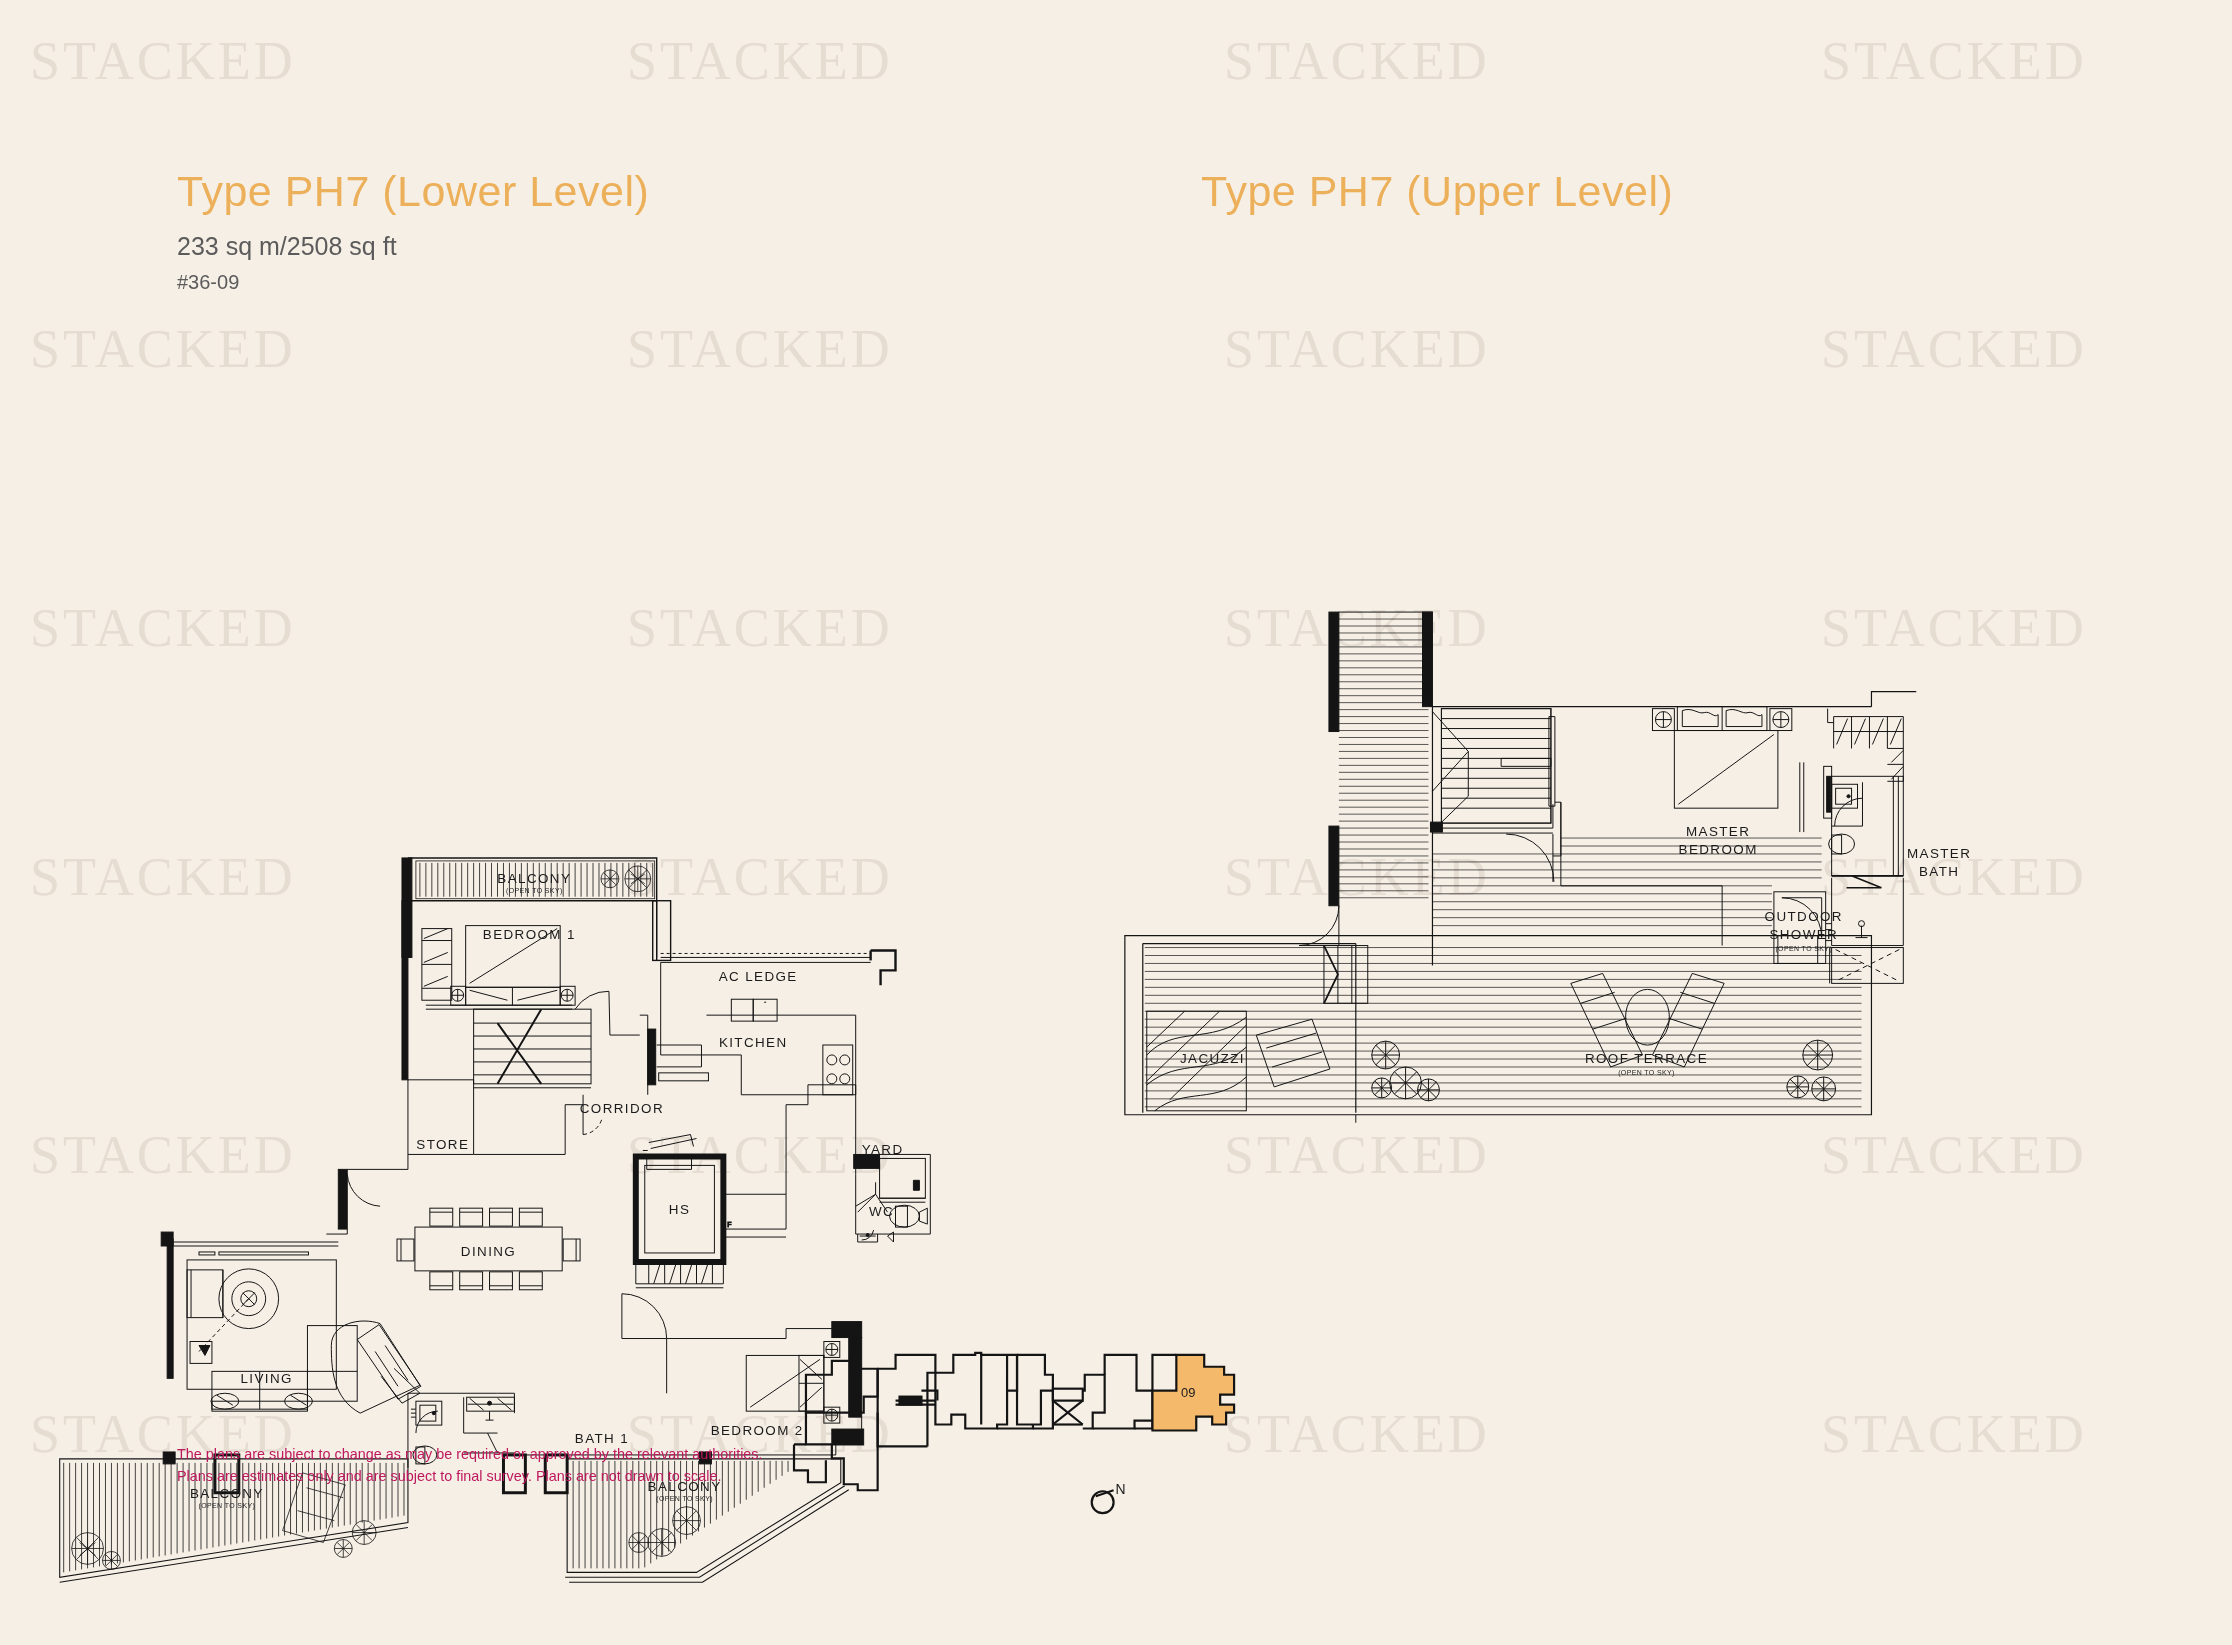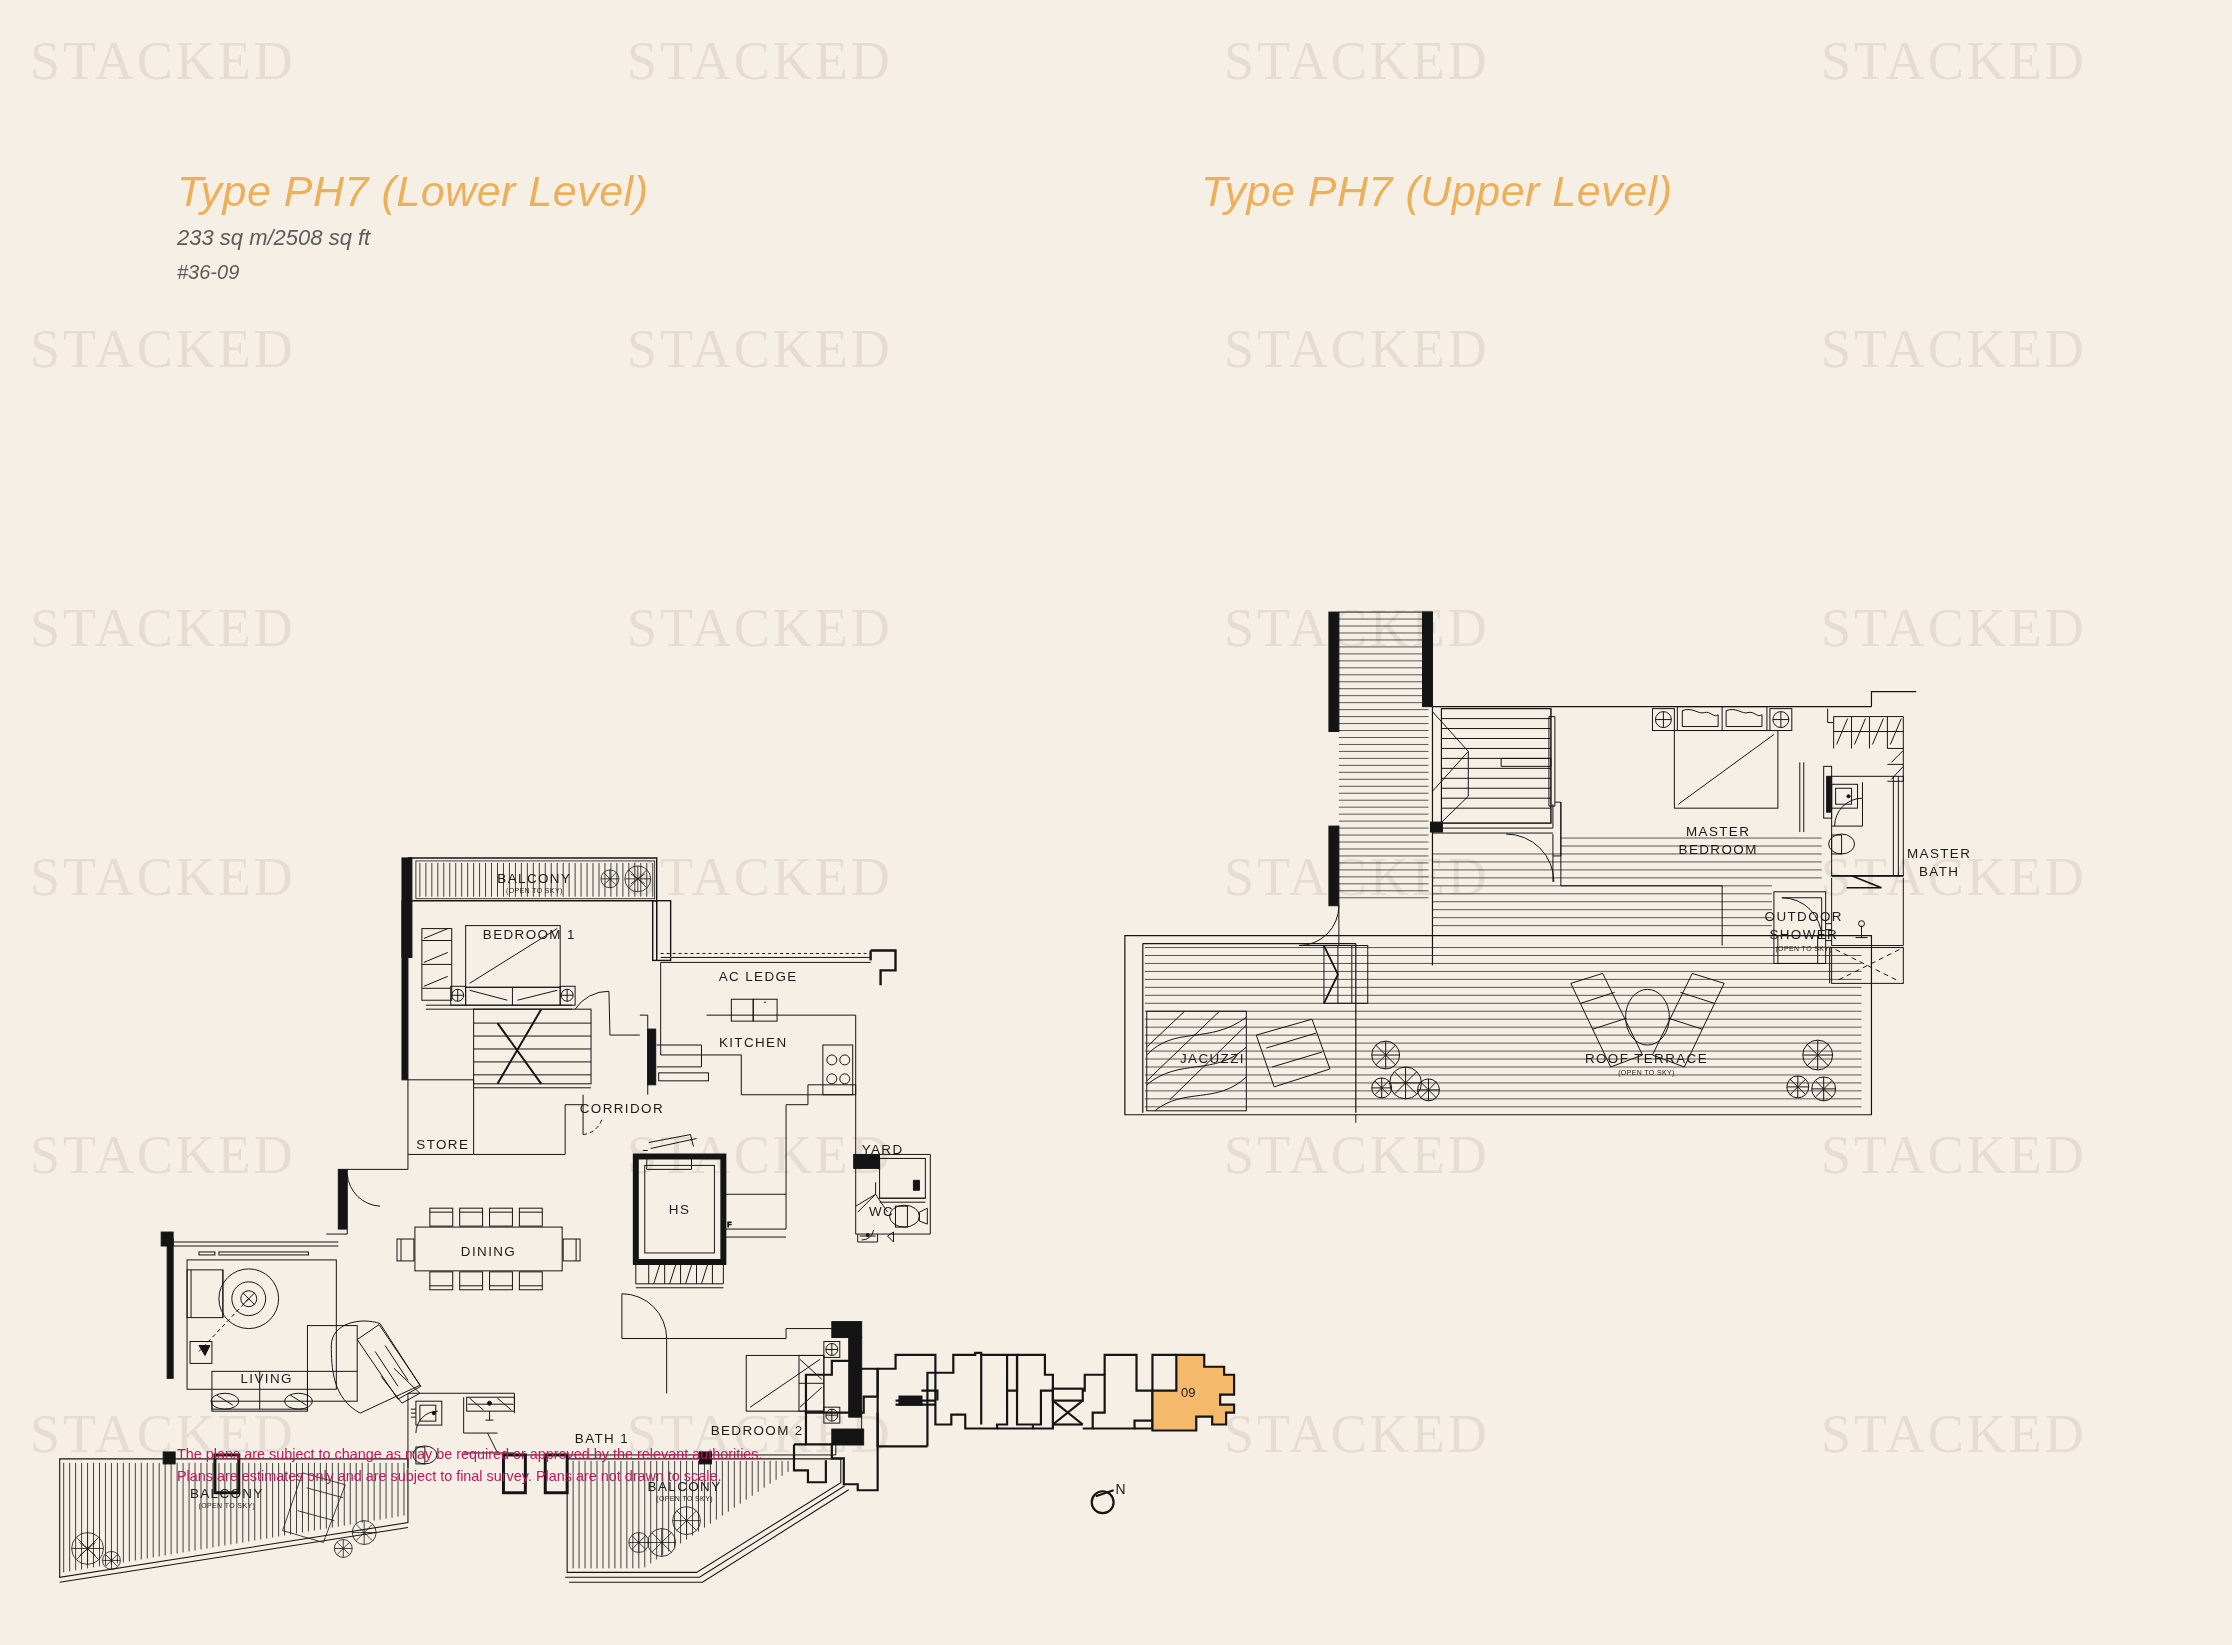"Type PH7 (Lower Level)" .titleblock { font-style: italic -> none }
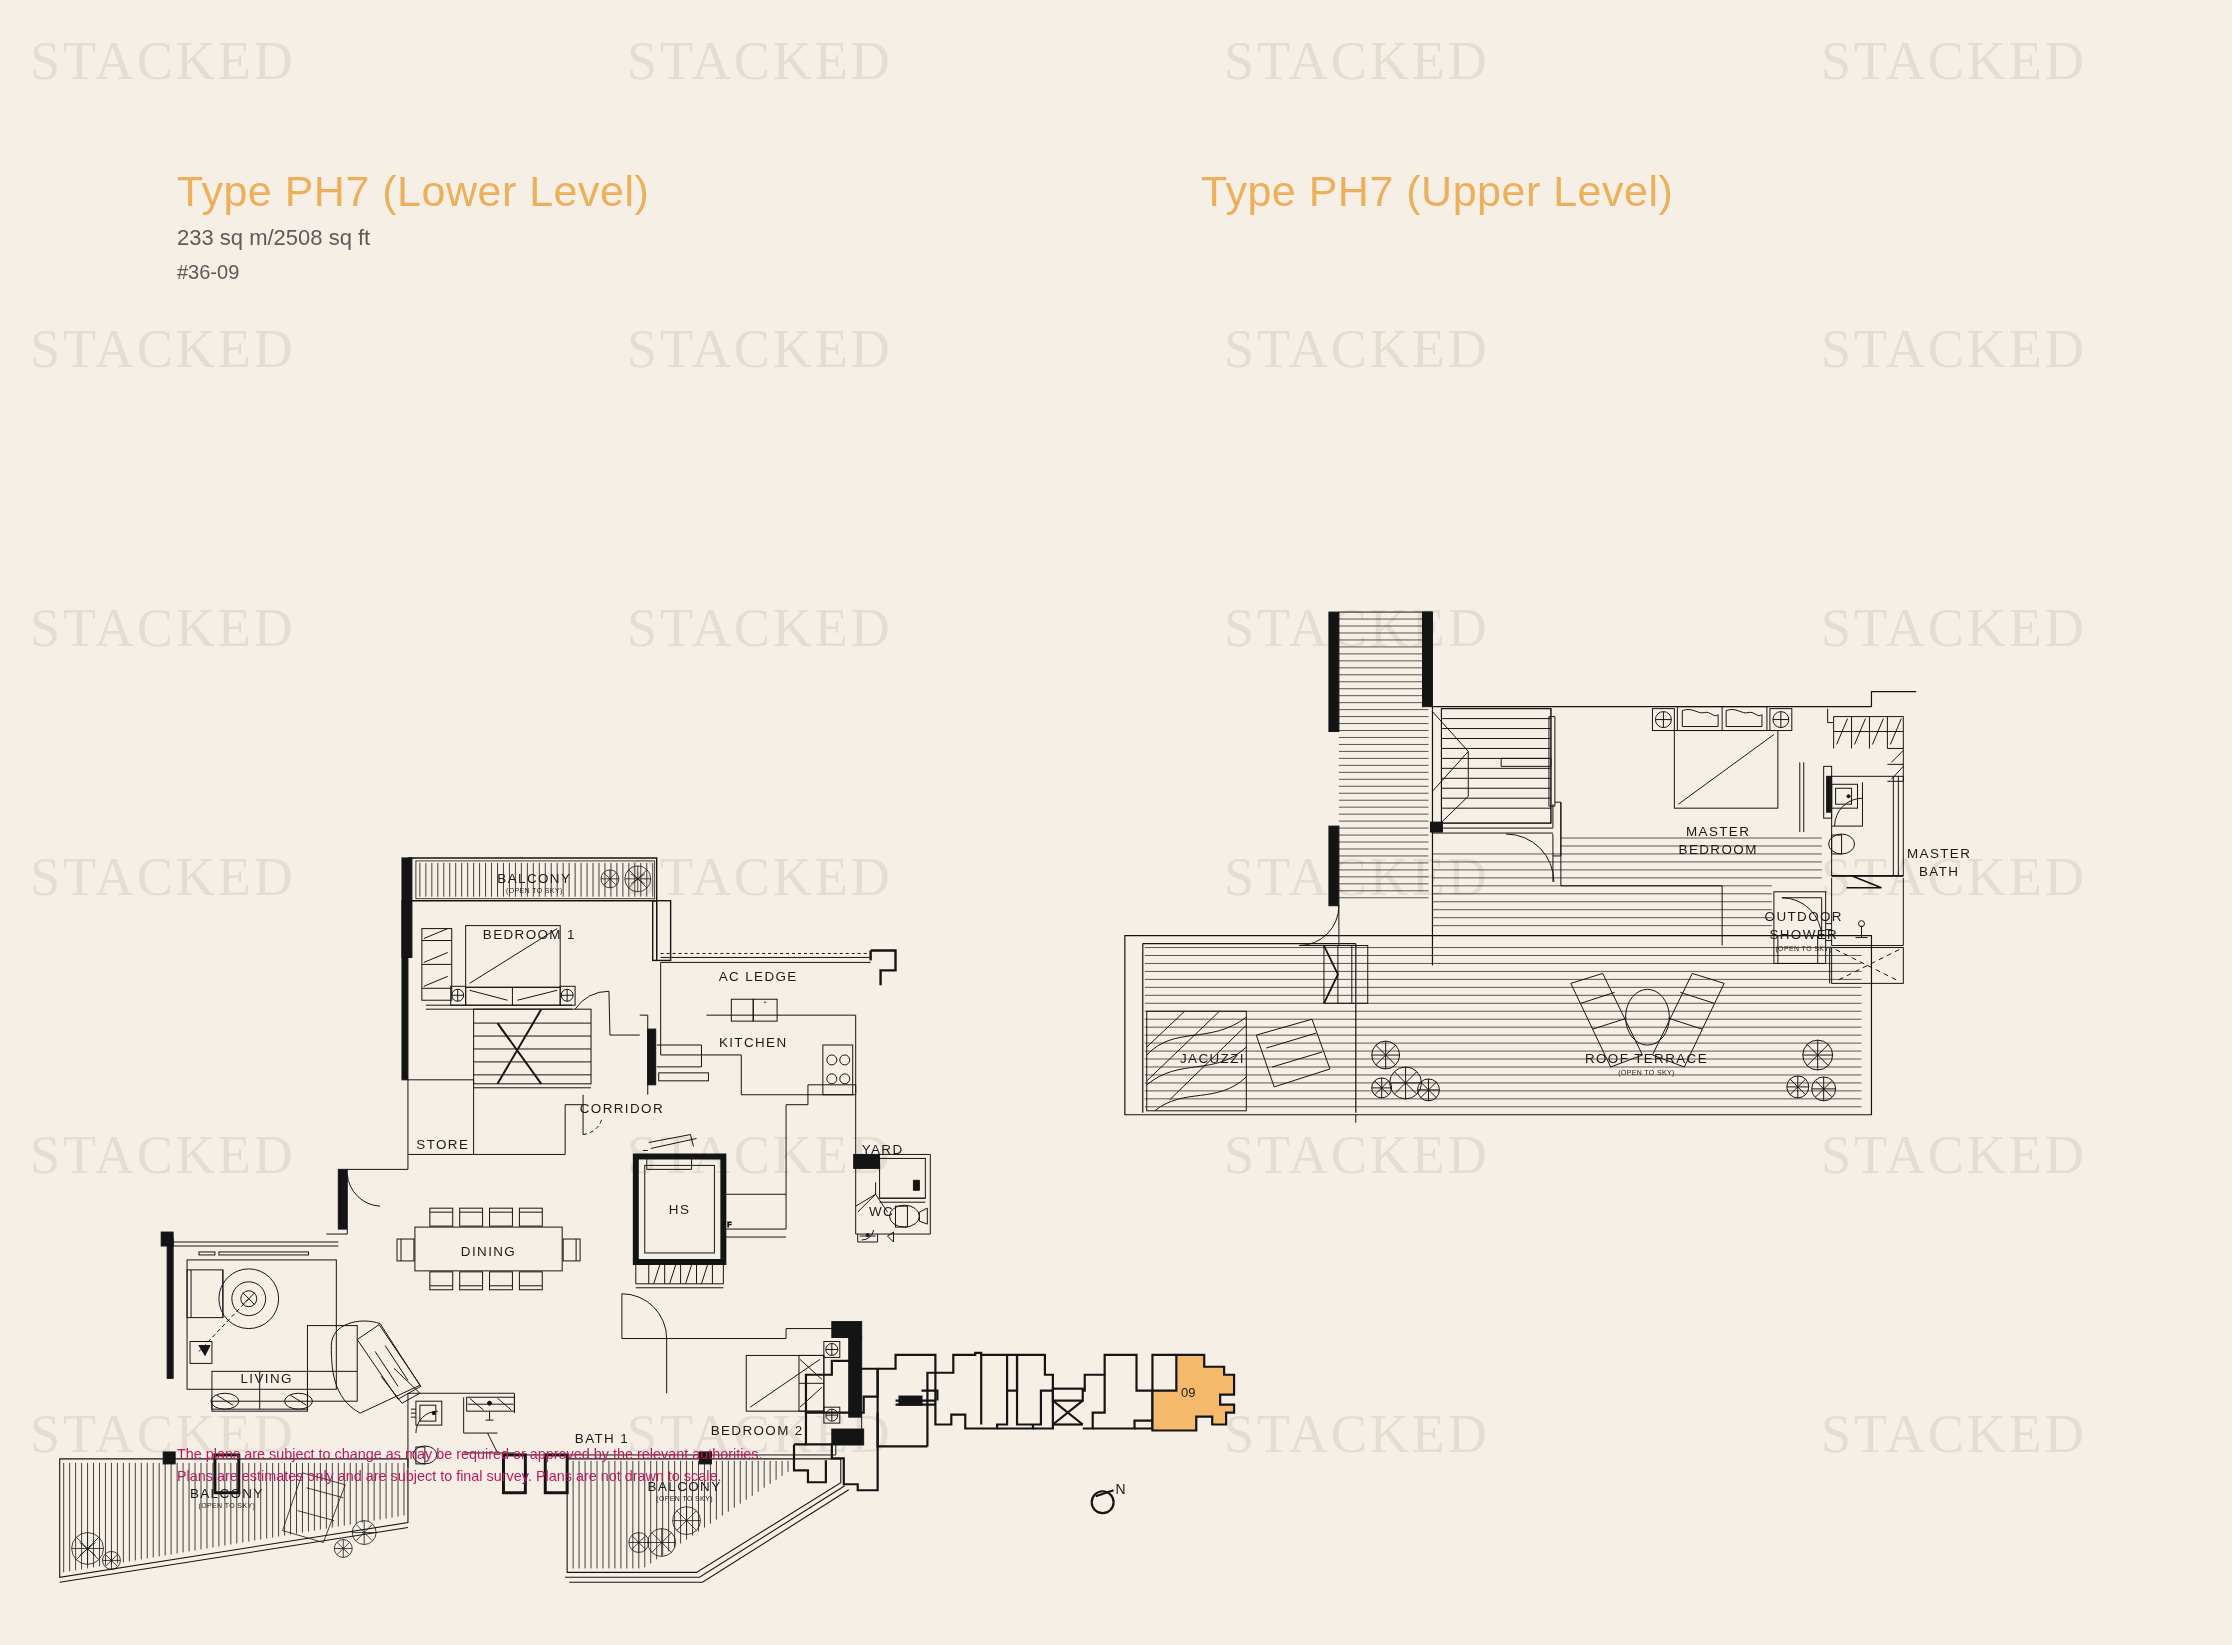"233 sq m/2508 sq ft" .plan-area { font-size: 22px -> 25px; margin-top: 9px -> 16px }
